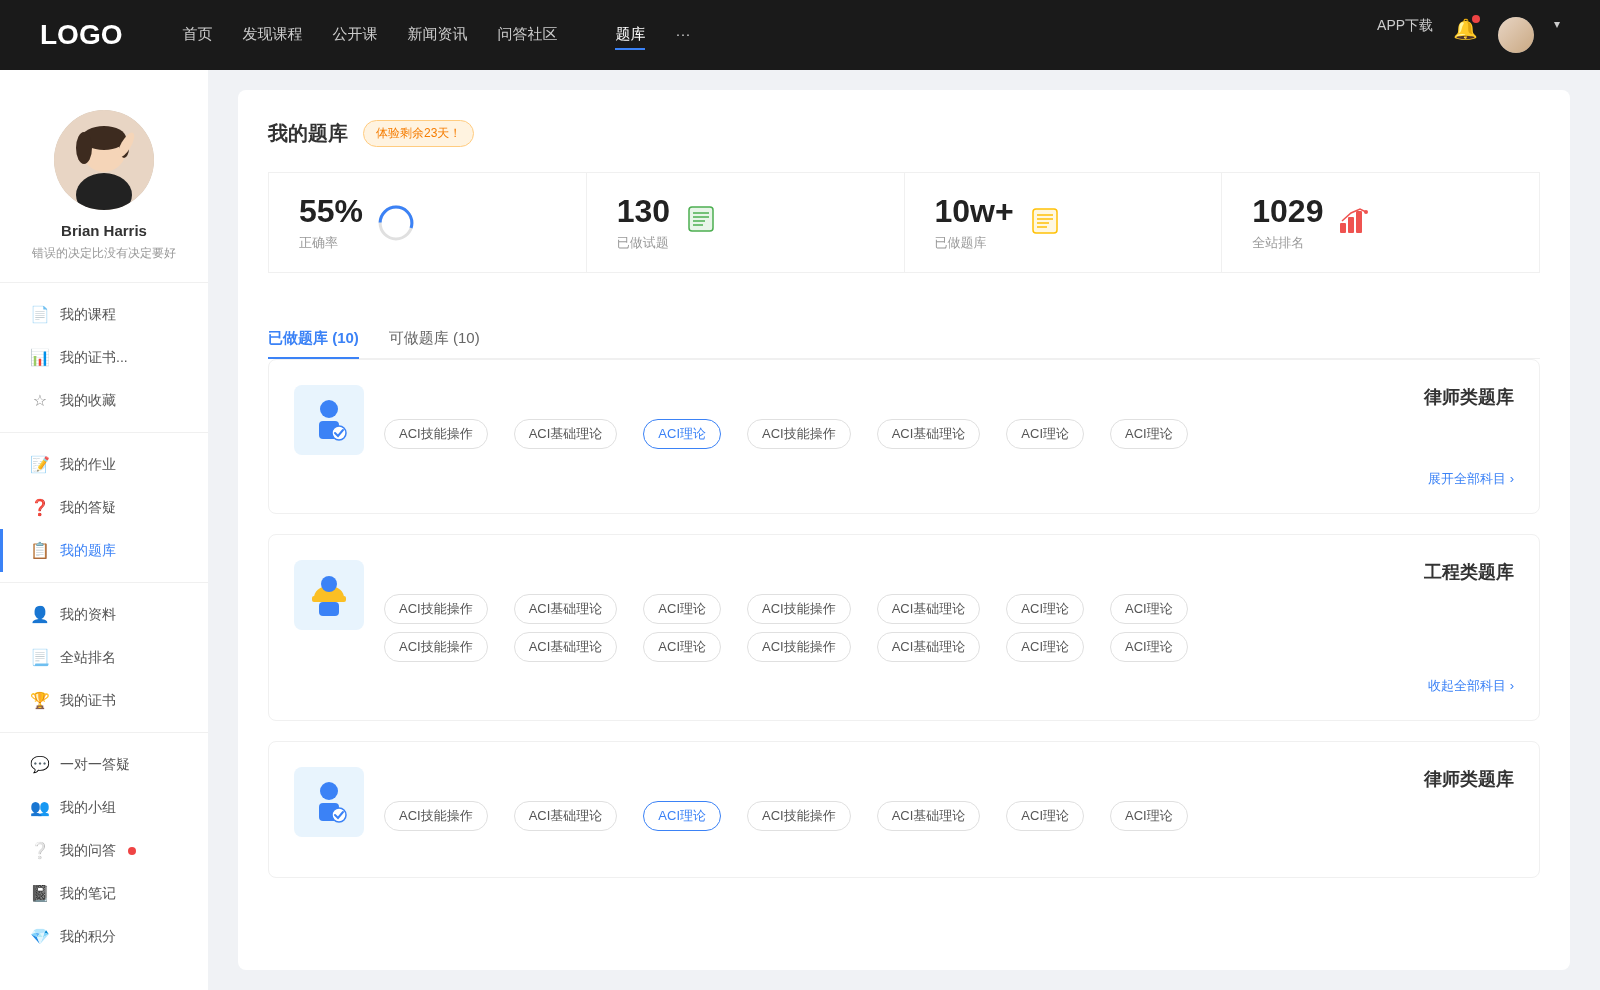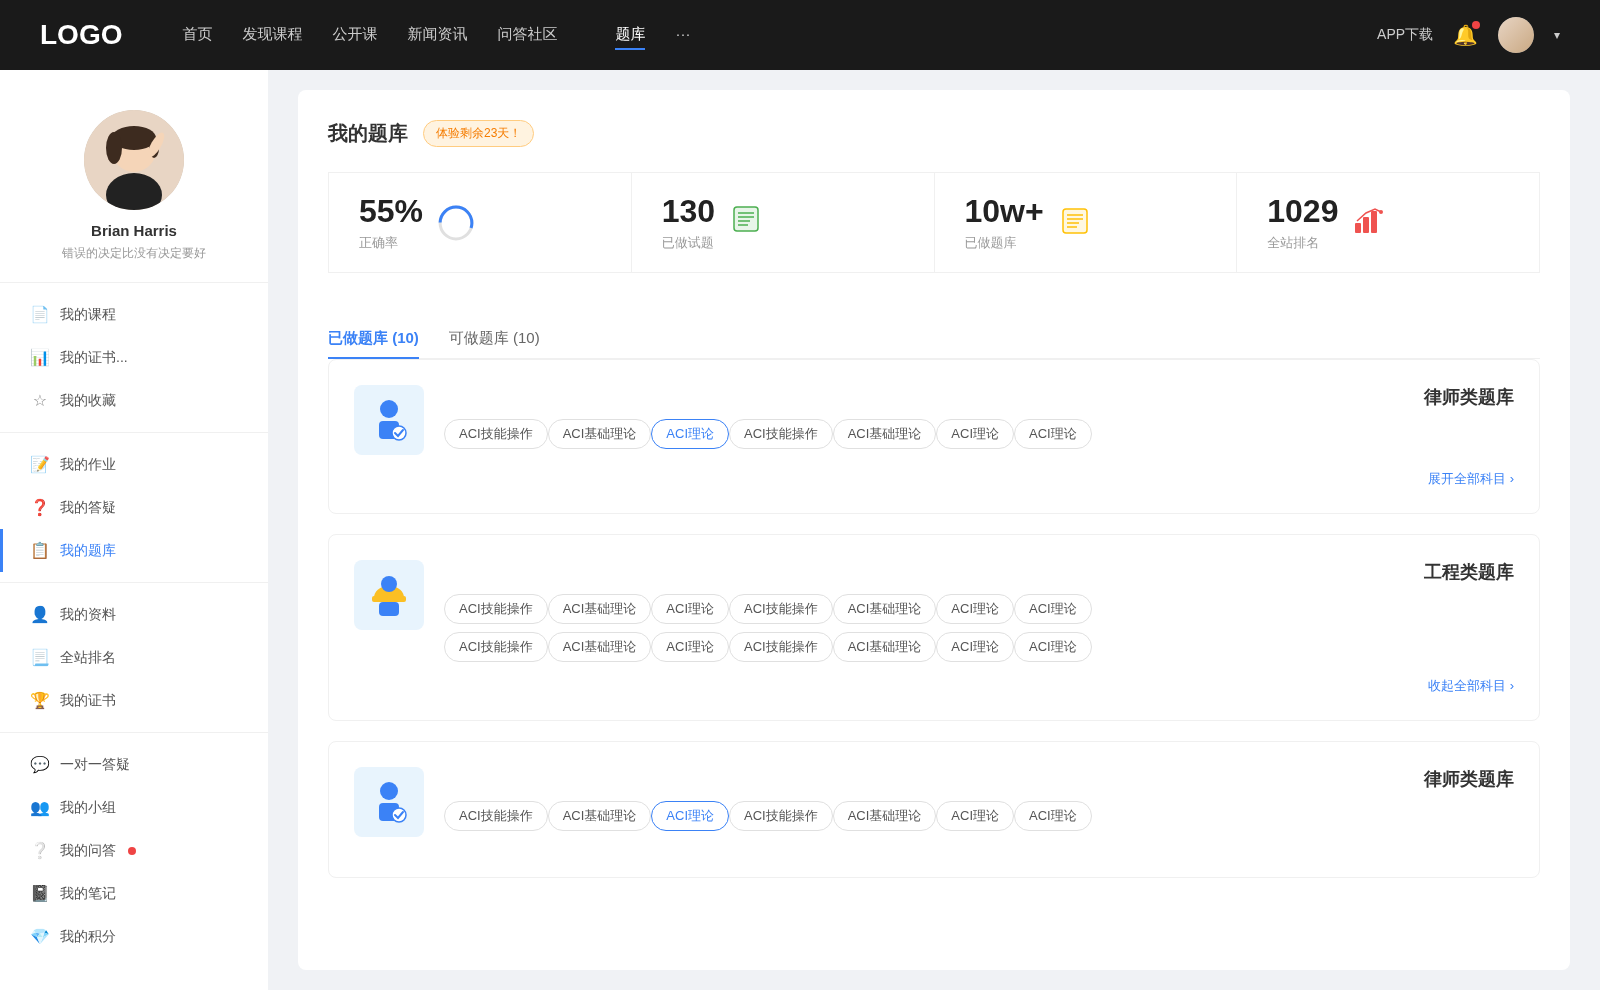"APP下载" .nav-right { align-items: center -> none }
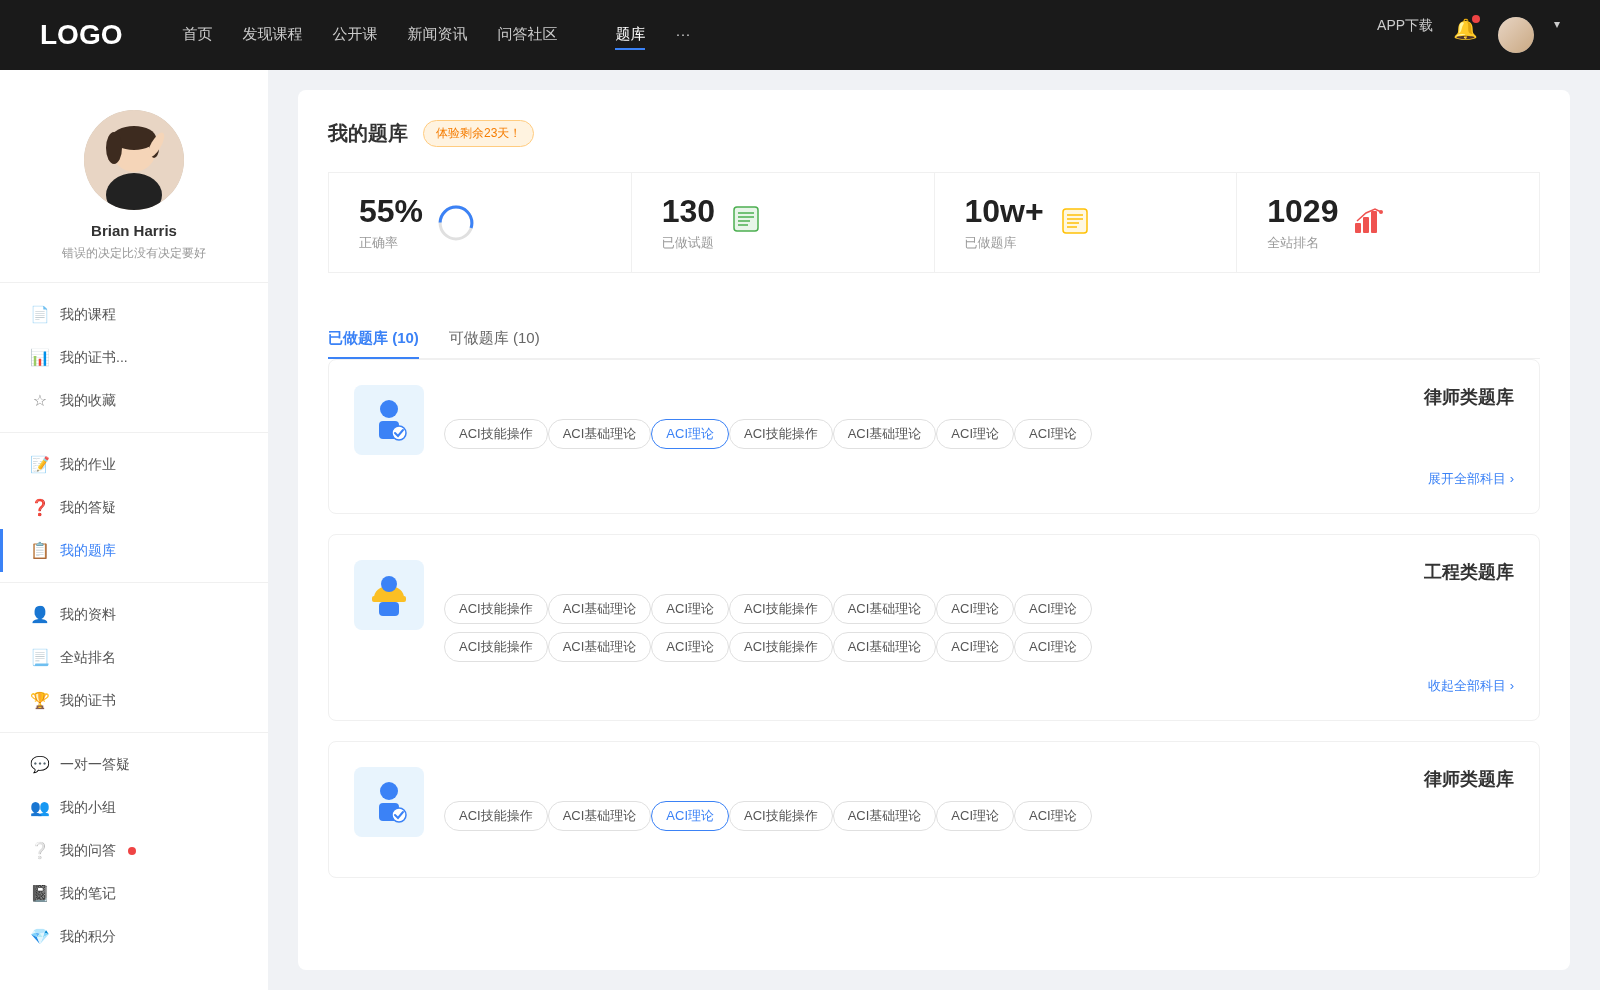"Brian Harris" .sidebar { width: 268px -> 208px }
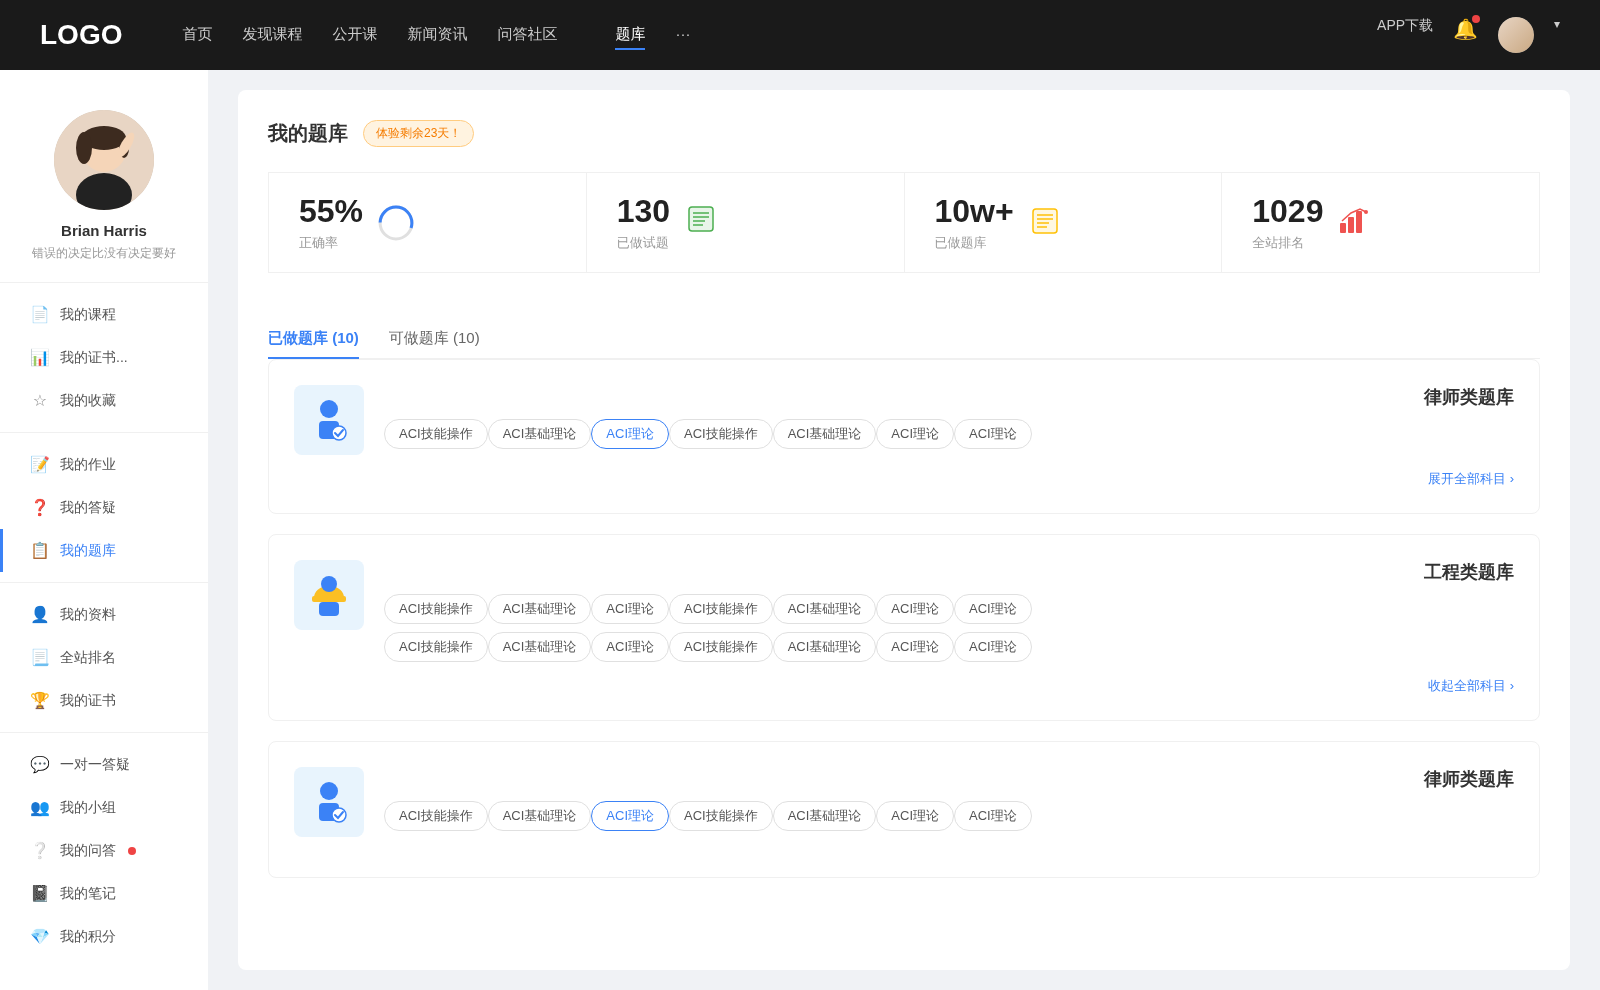"ACI技能操作" .qbank-tags { gap: 0 -> 26px }
